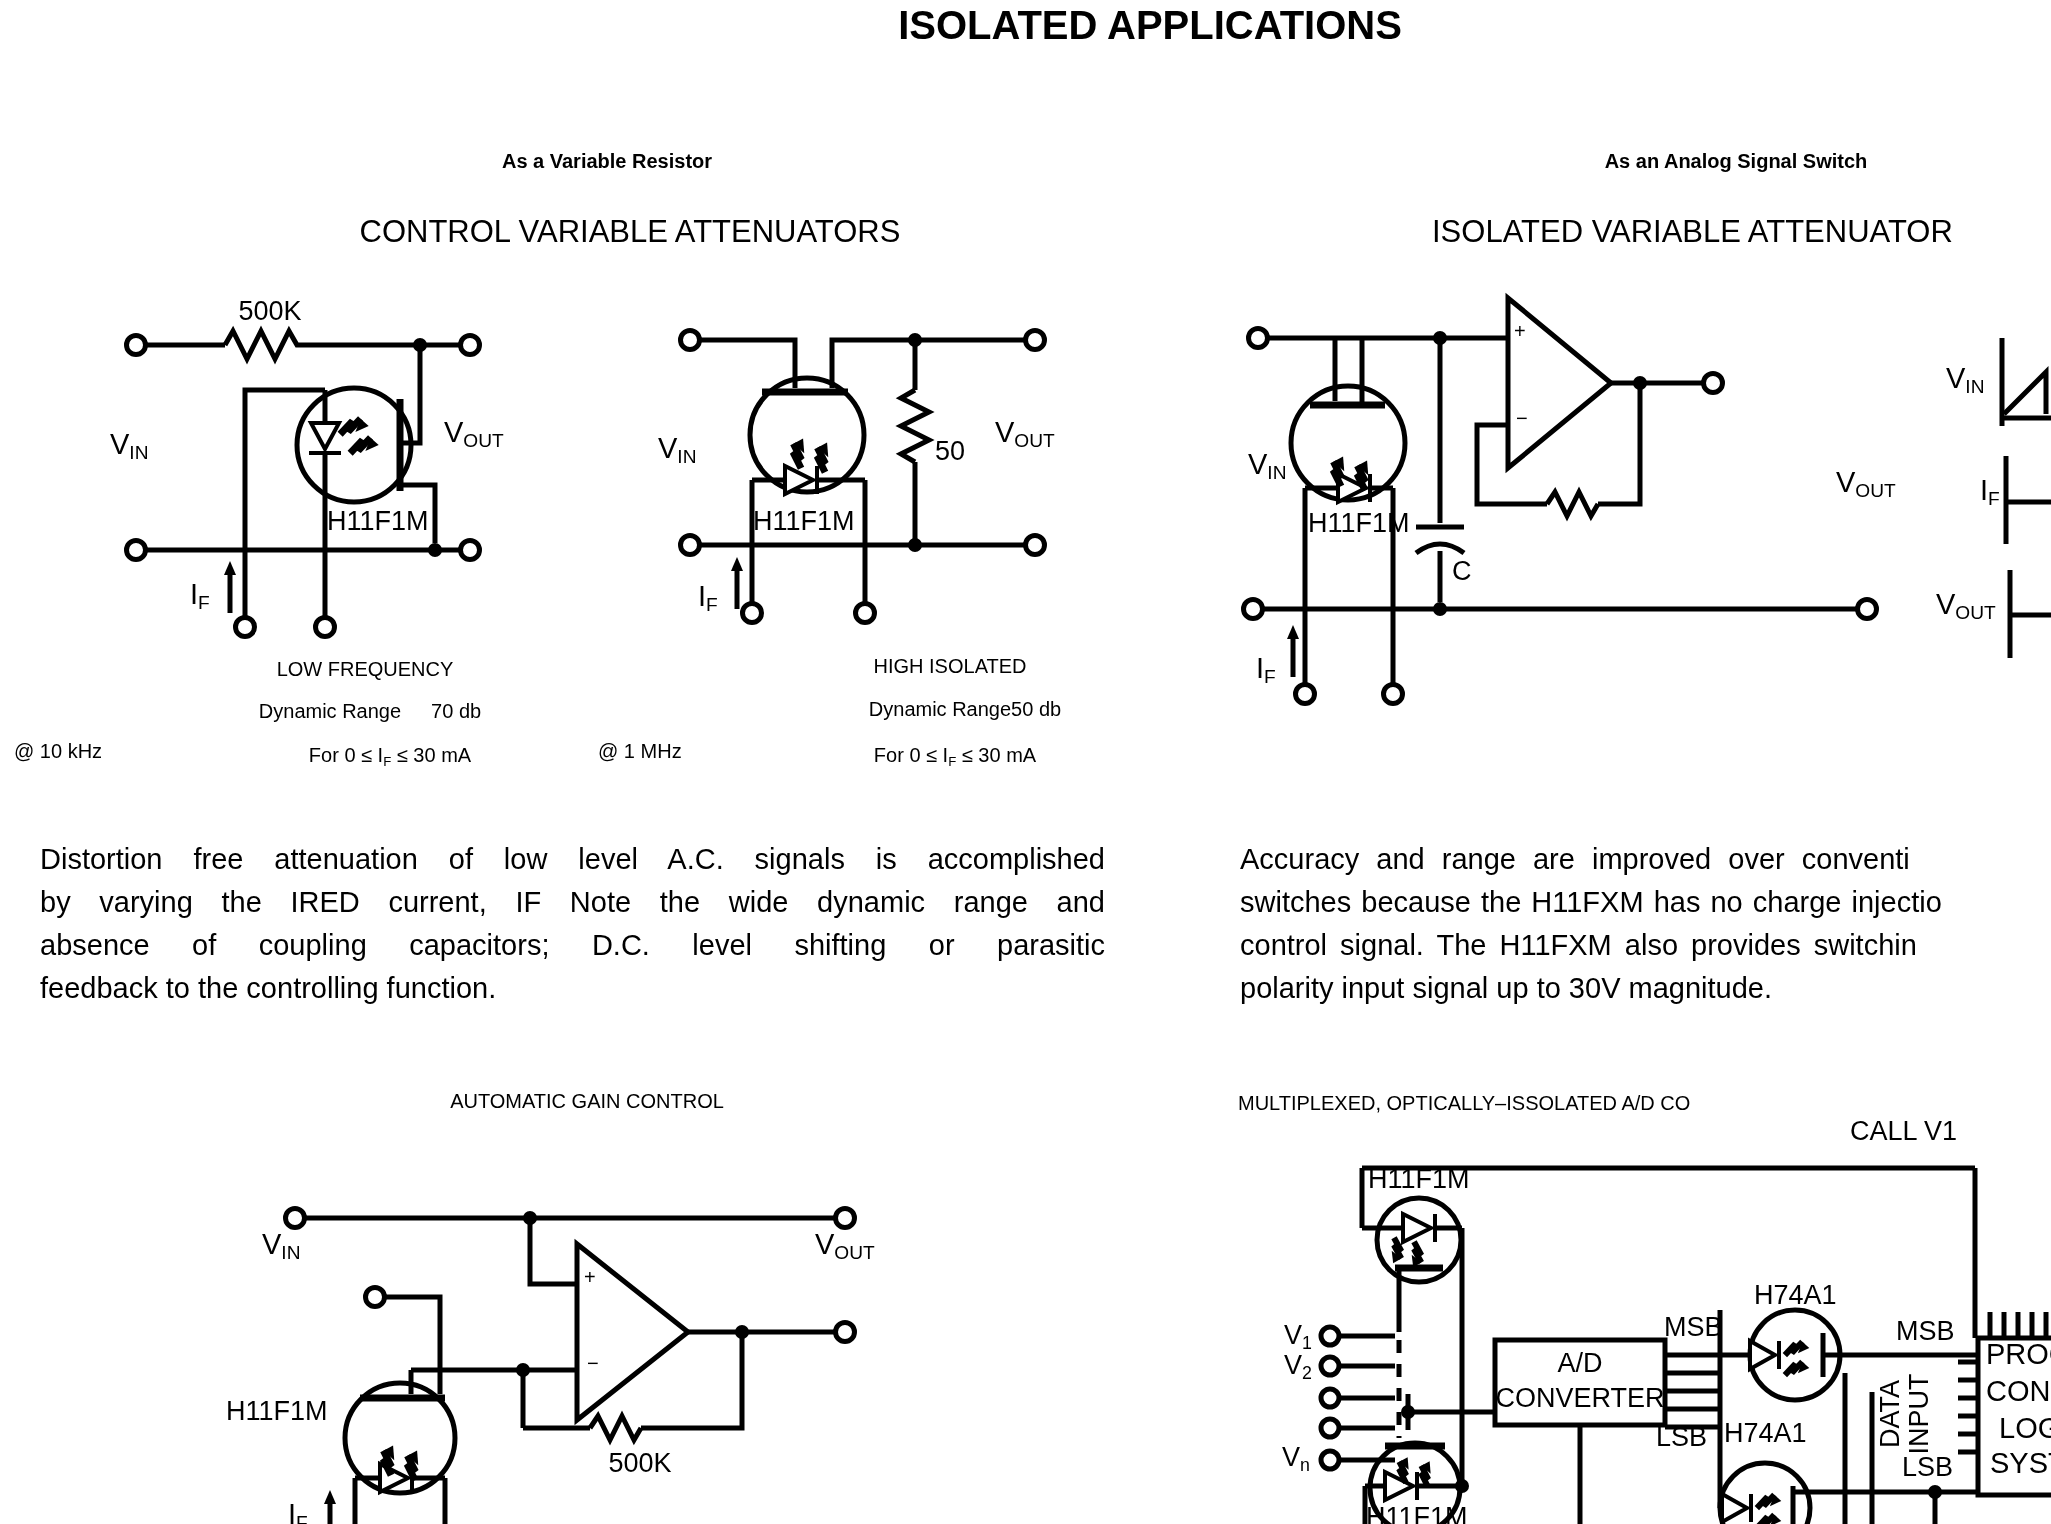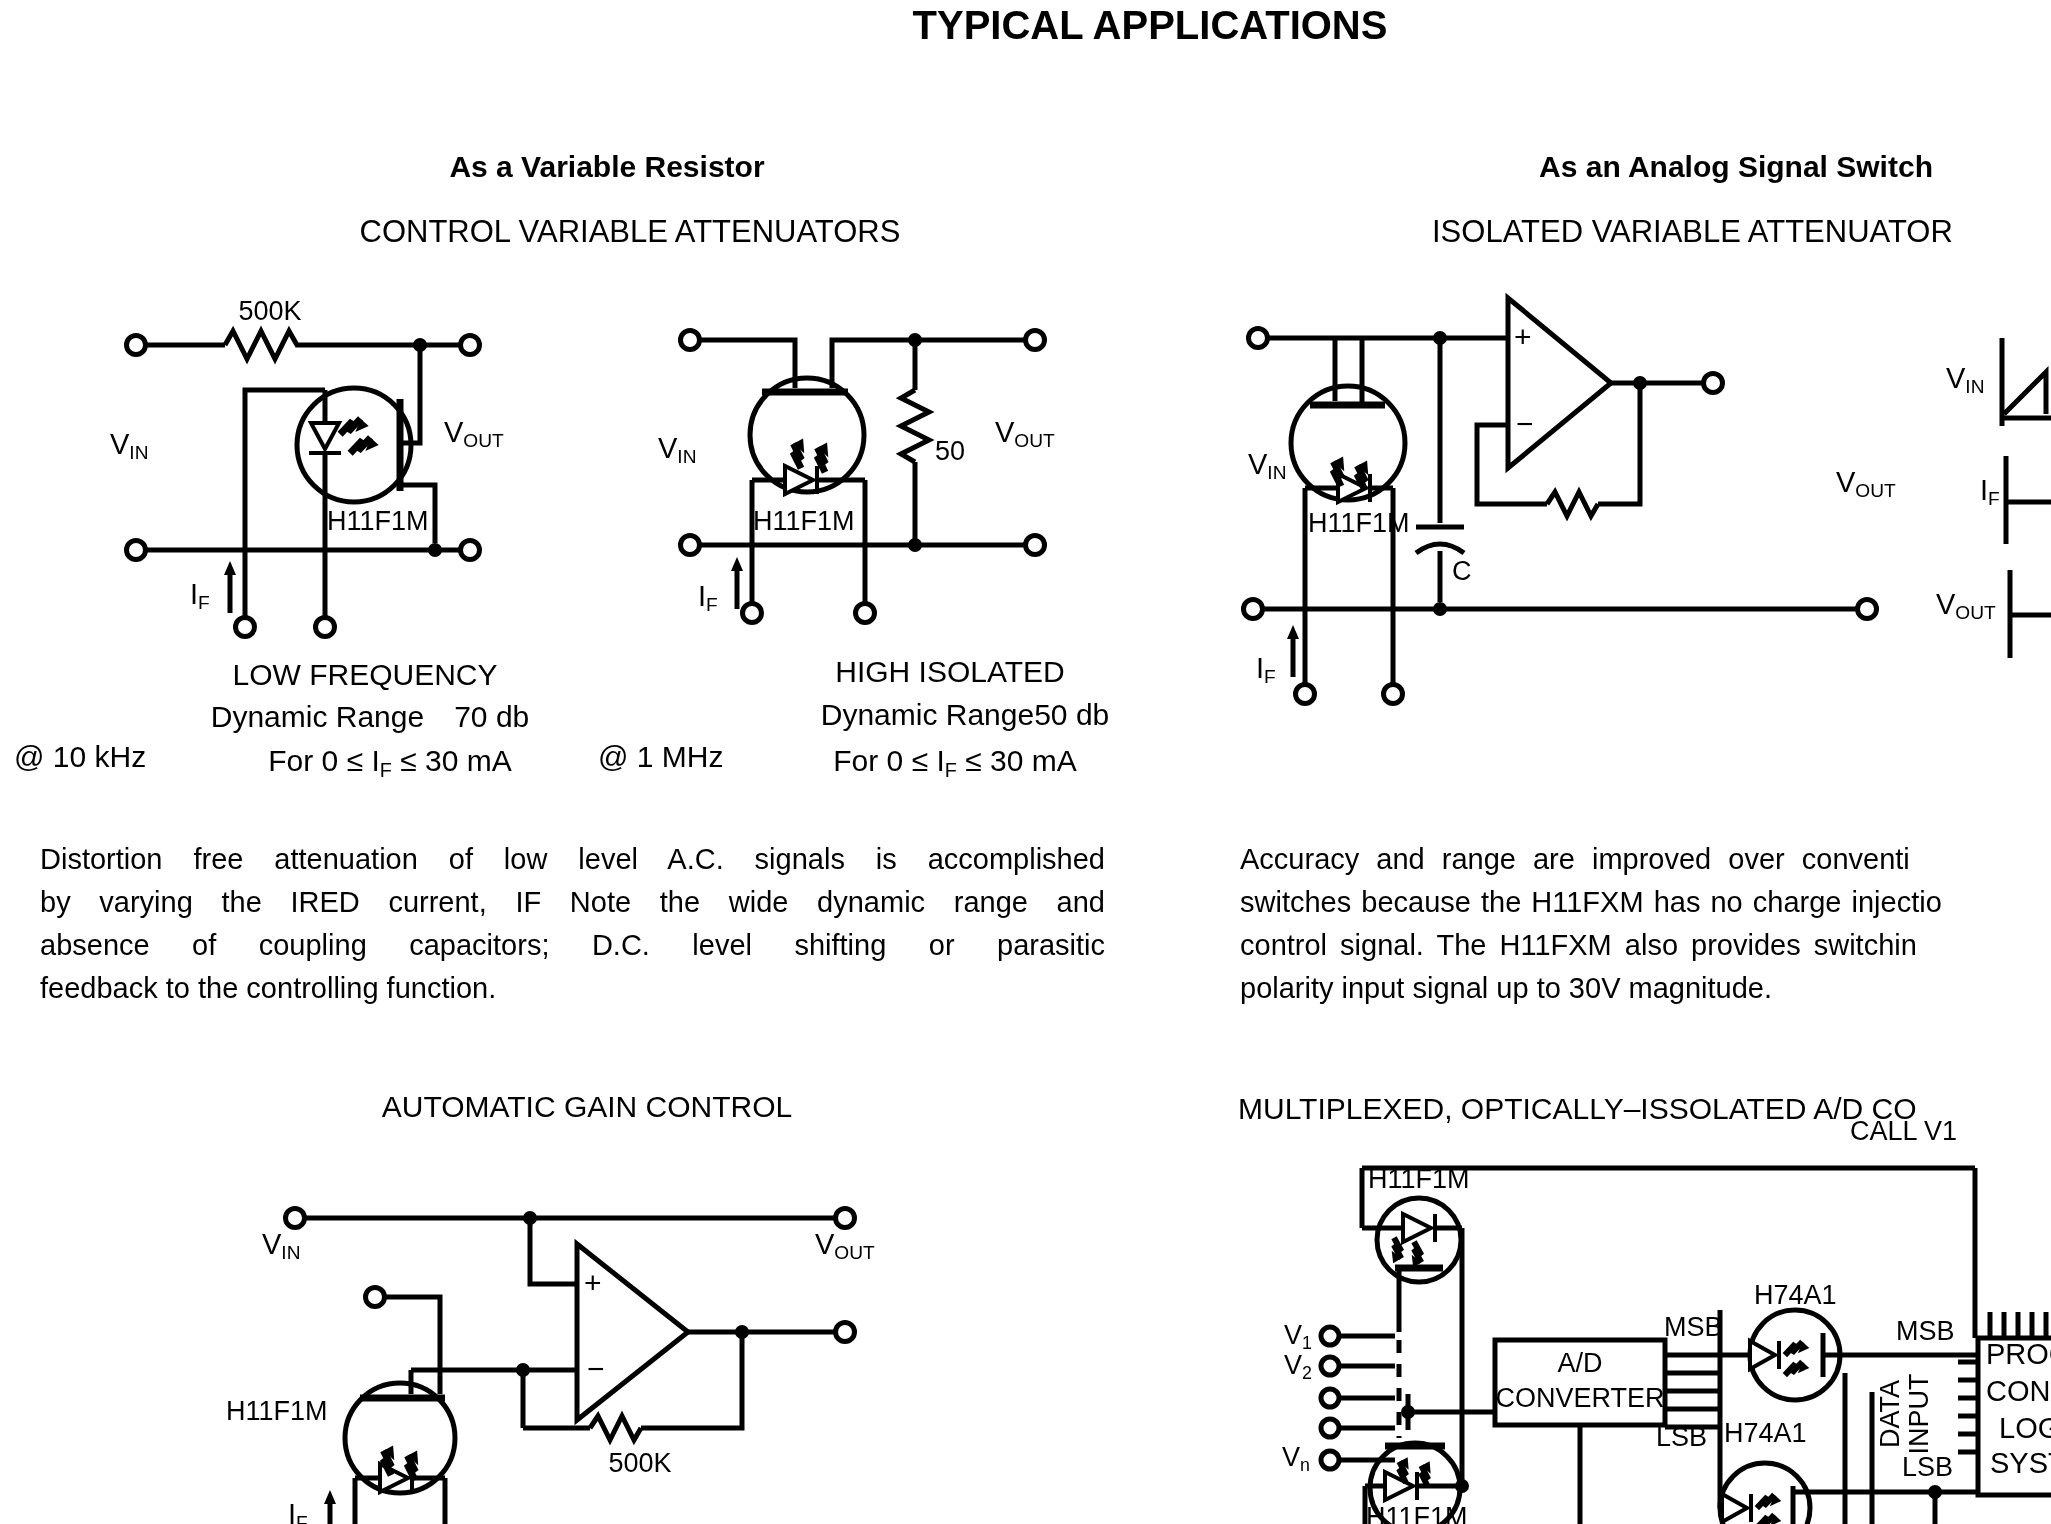"TYPICAL APPLICATIONS" div.lbl { text: TYPICAL -> ISOLATED }
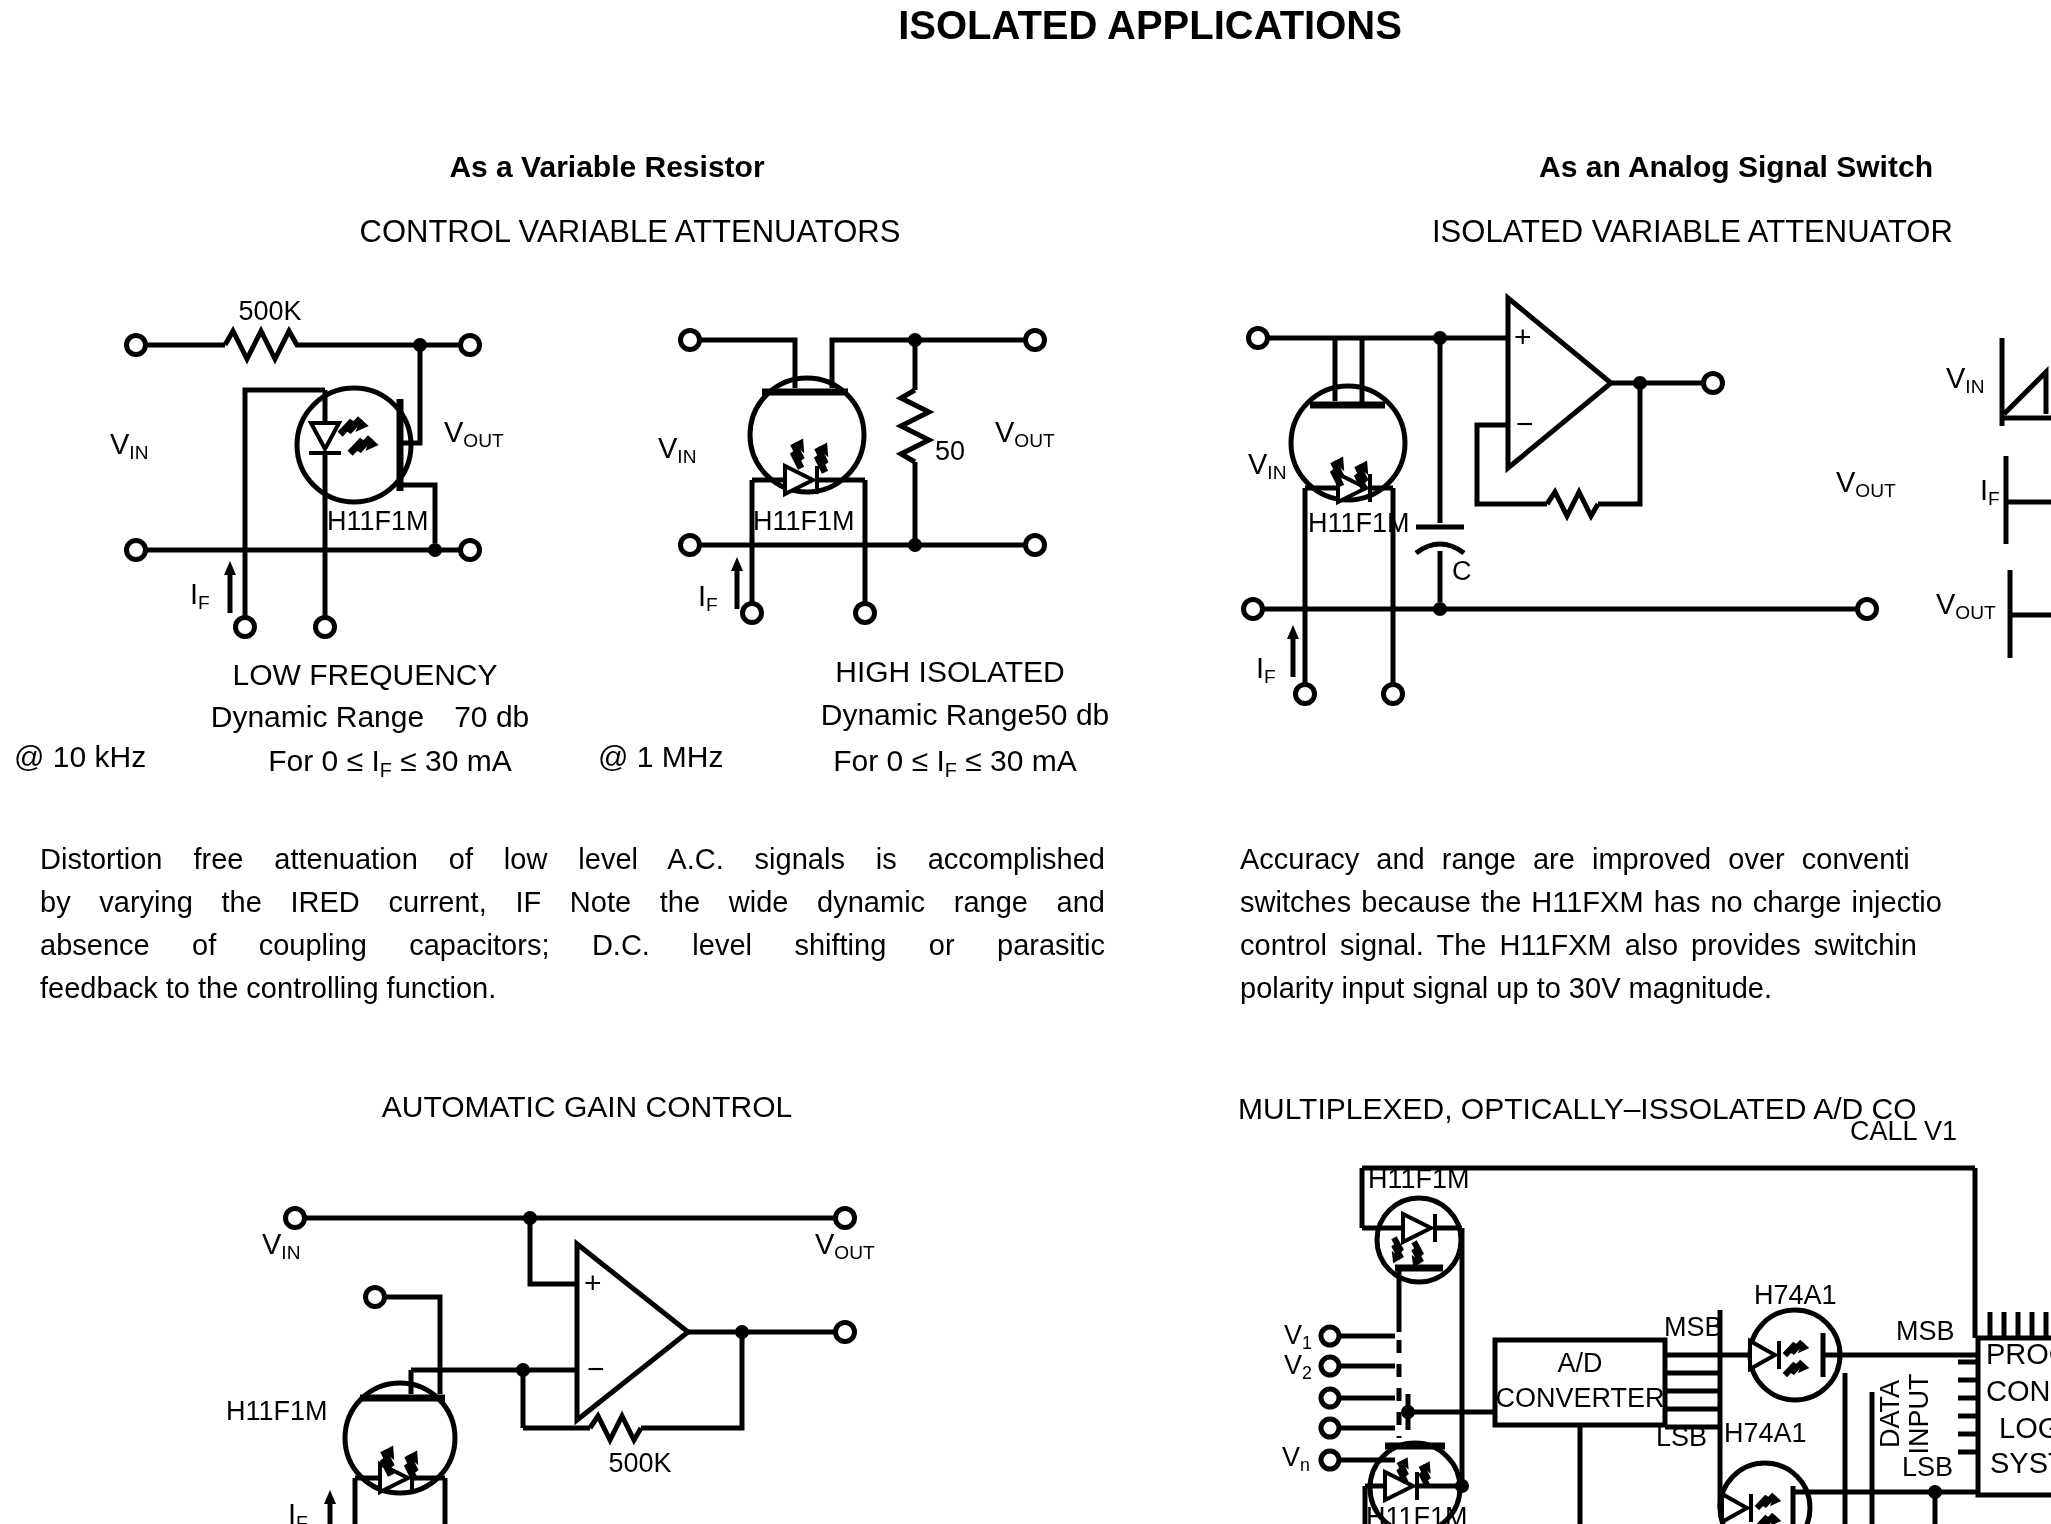"As a Variable Resistor" .f30 { font-size: 30px -> 20px }
